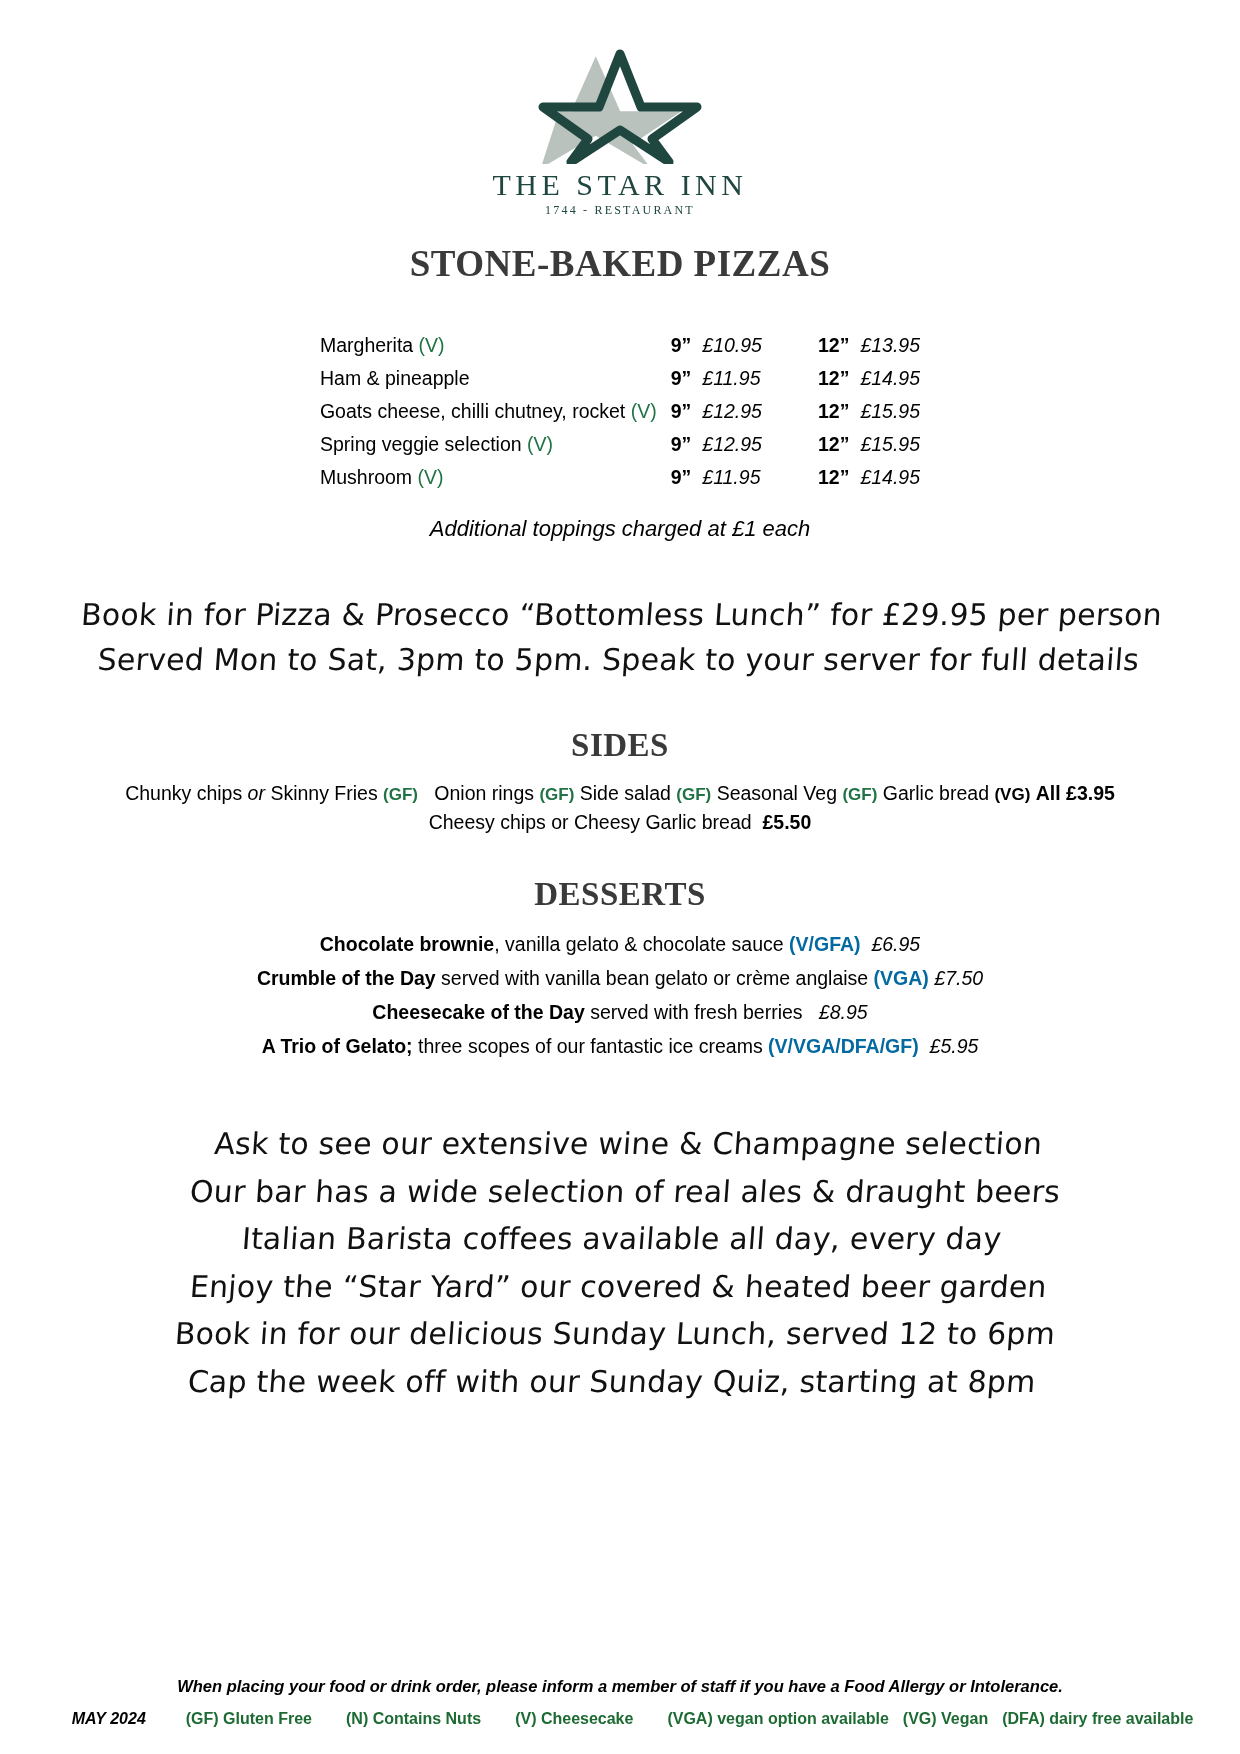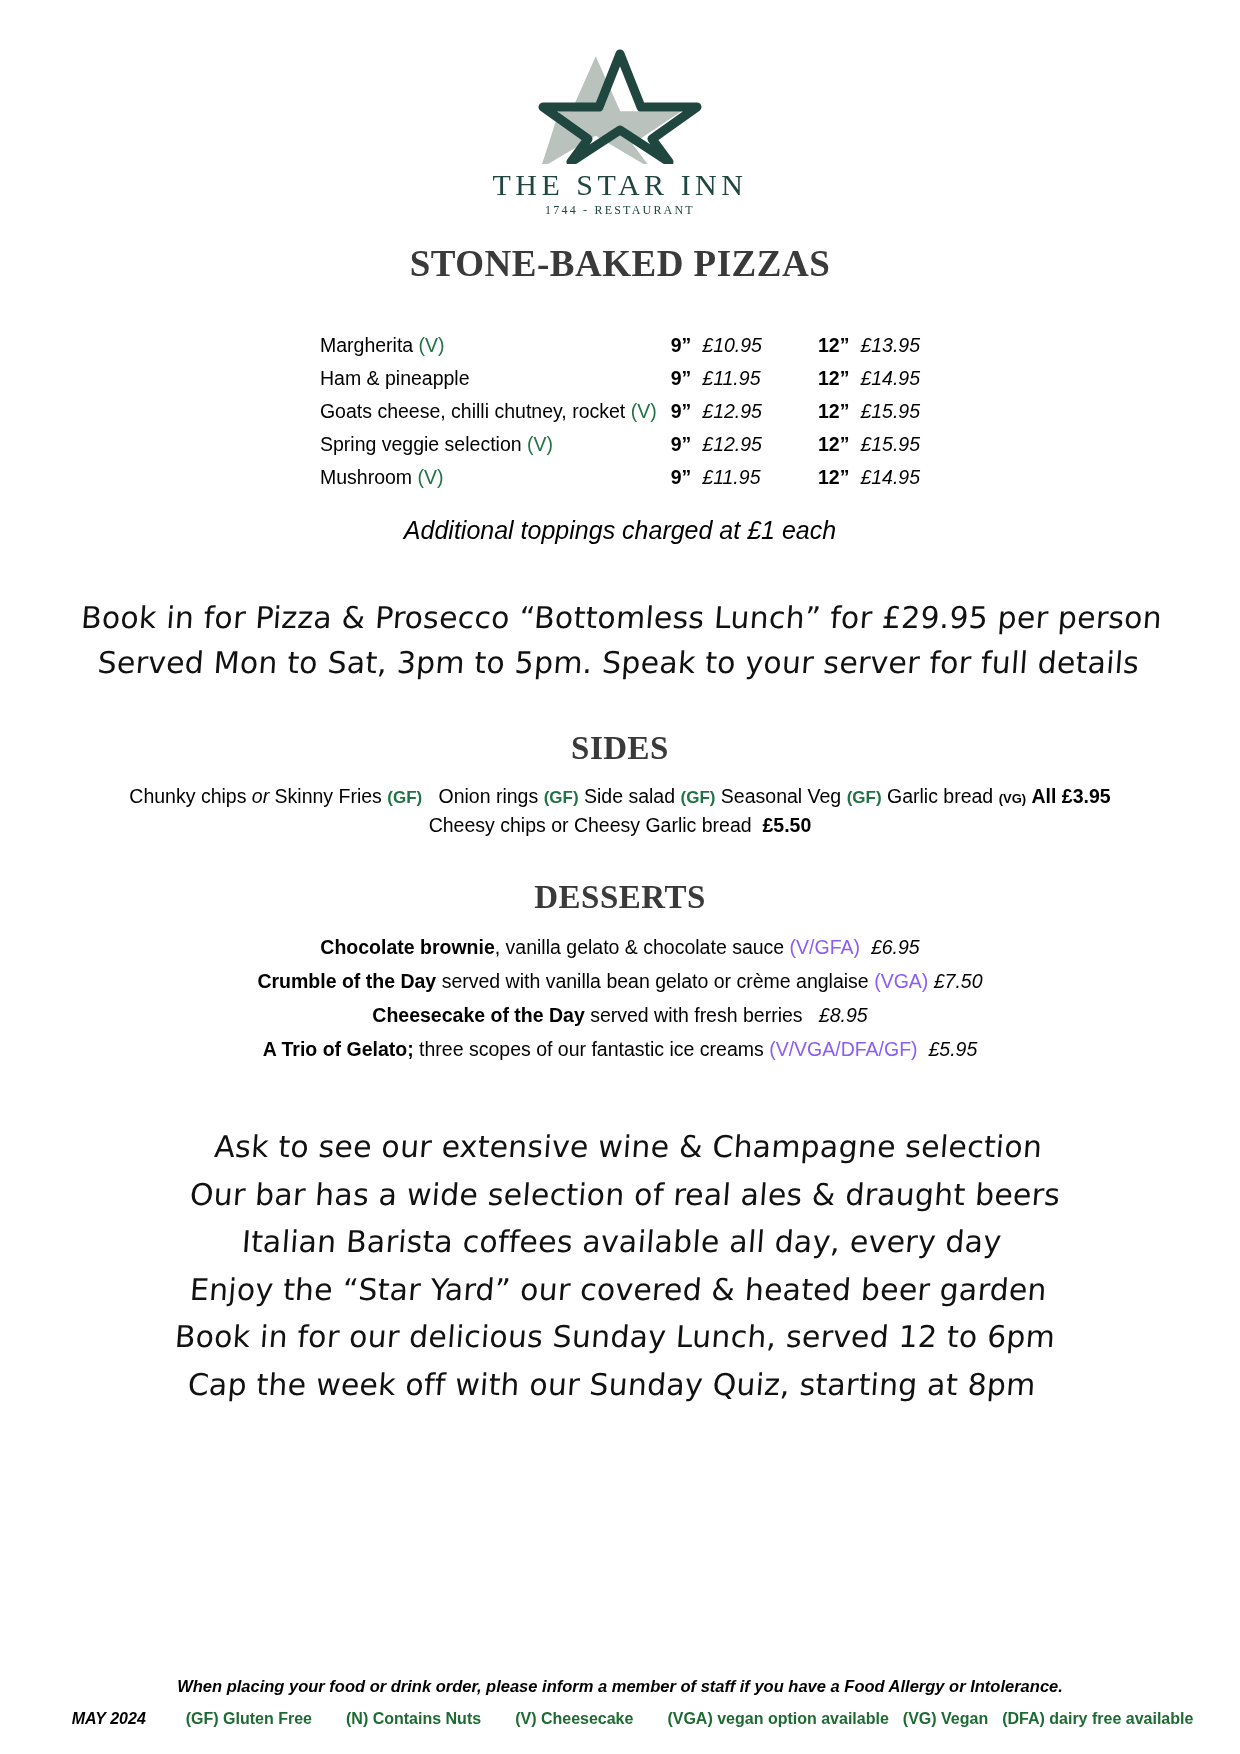"Additional toppings charged at £1" .toppings-note { font-size: 25px -> 22px }
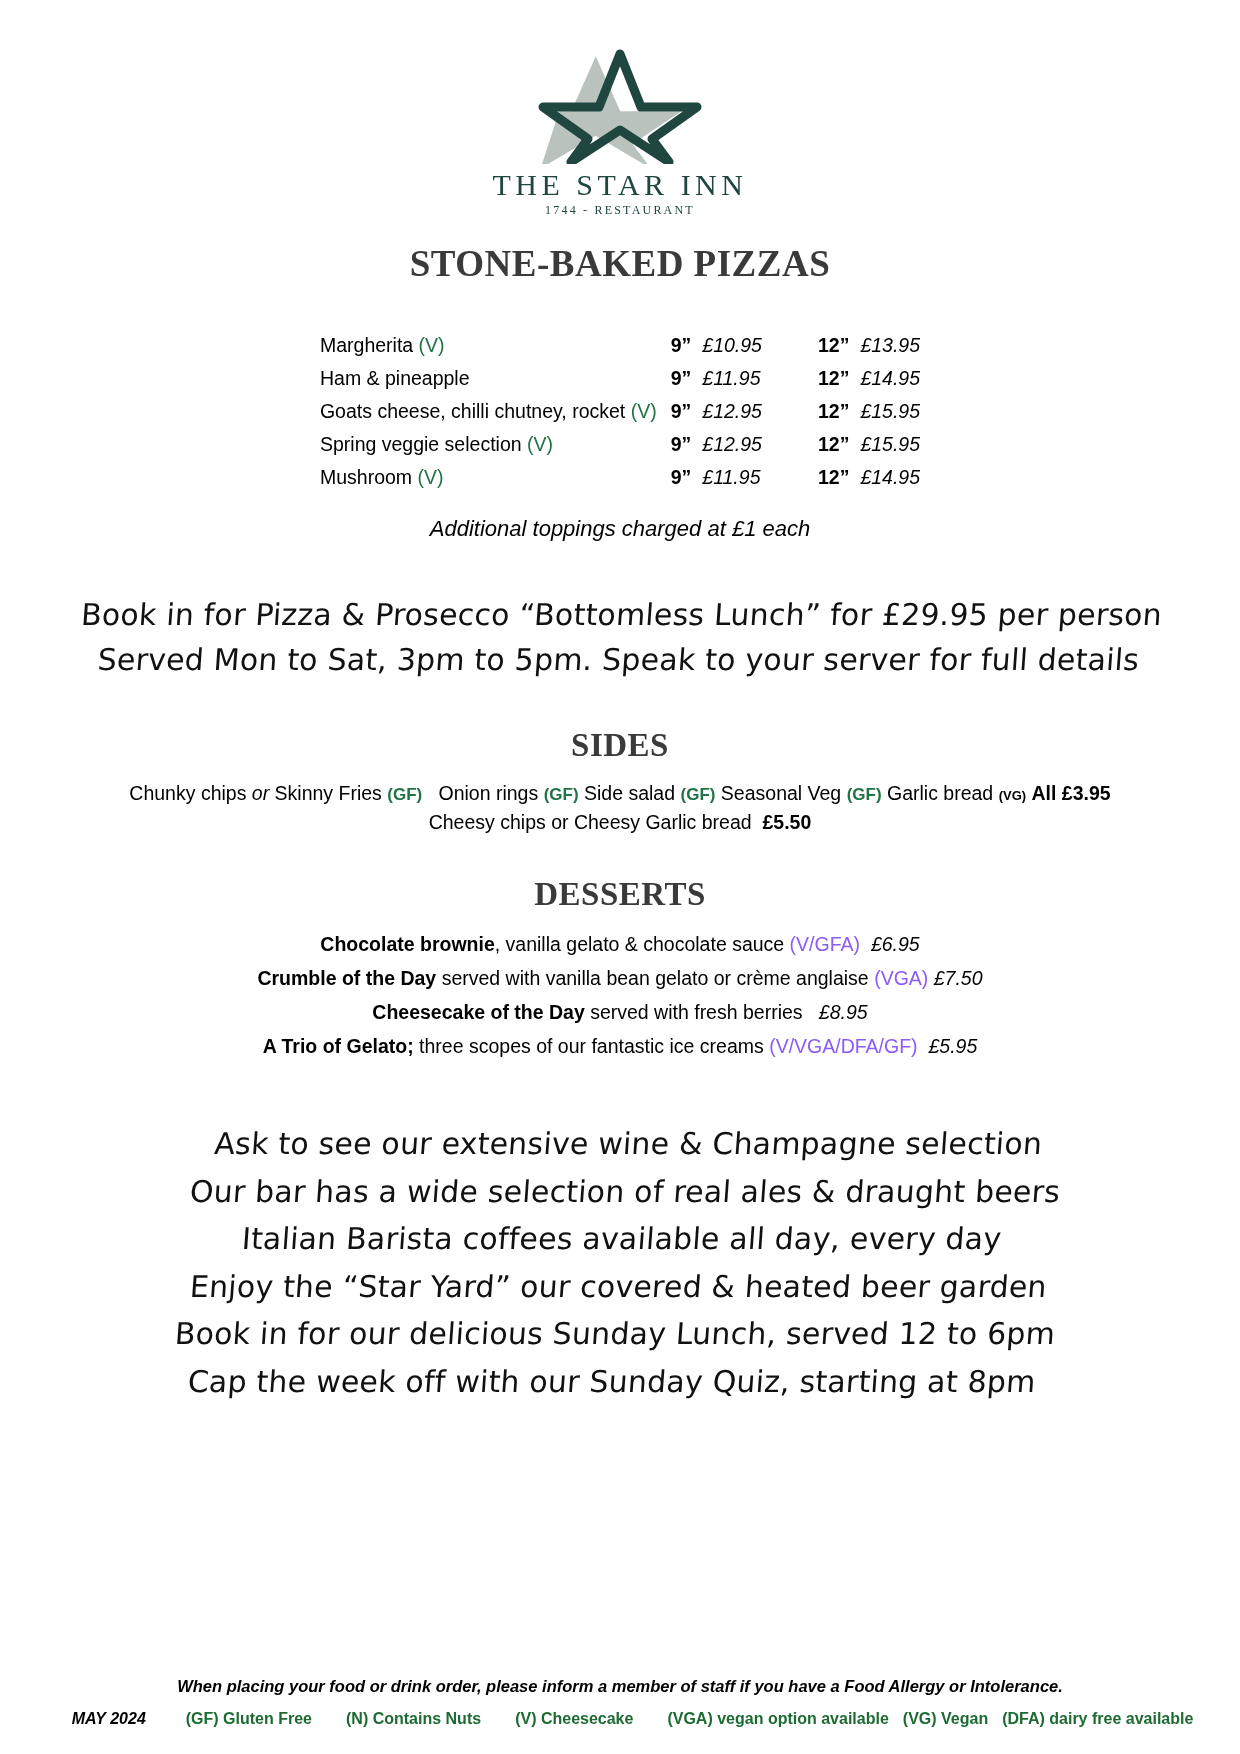"(VG)" .vg-dark { font-size: 13px -> 17px }
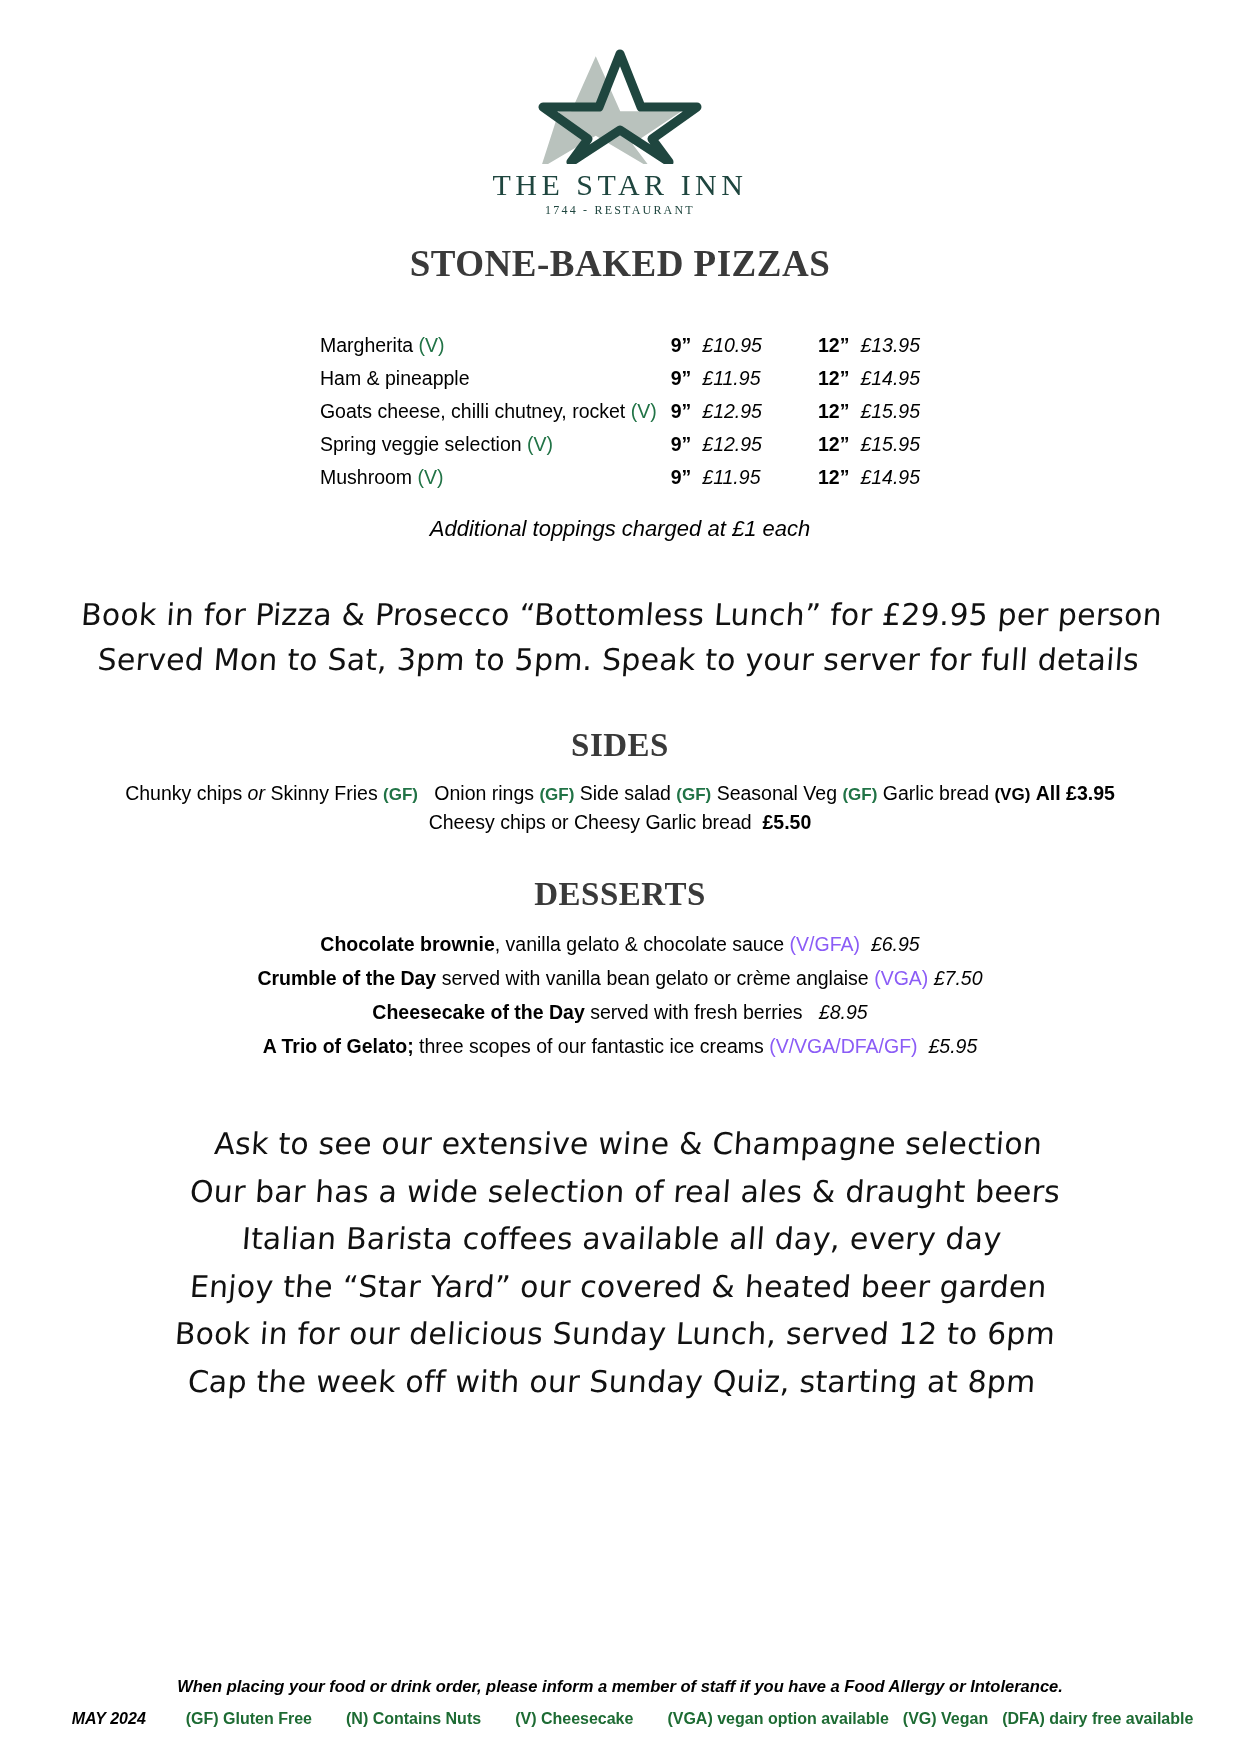"(V/GFA)" .d-code { color: #8b5cf6 -> #0369a1; font-weight: normal -> bold }
